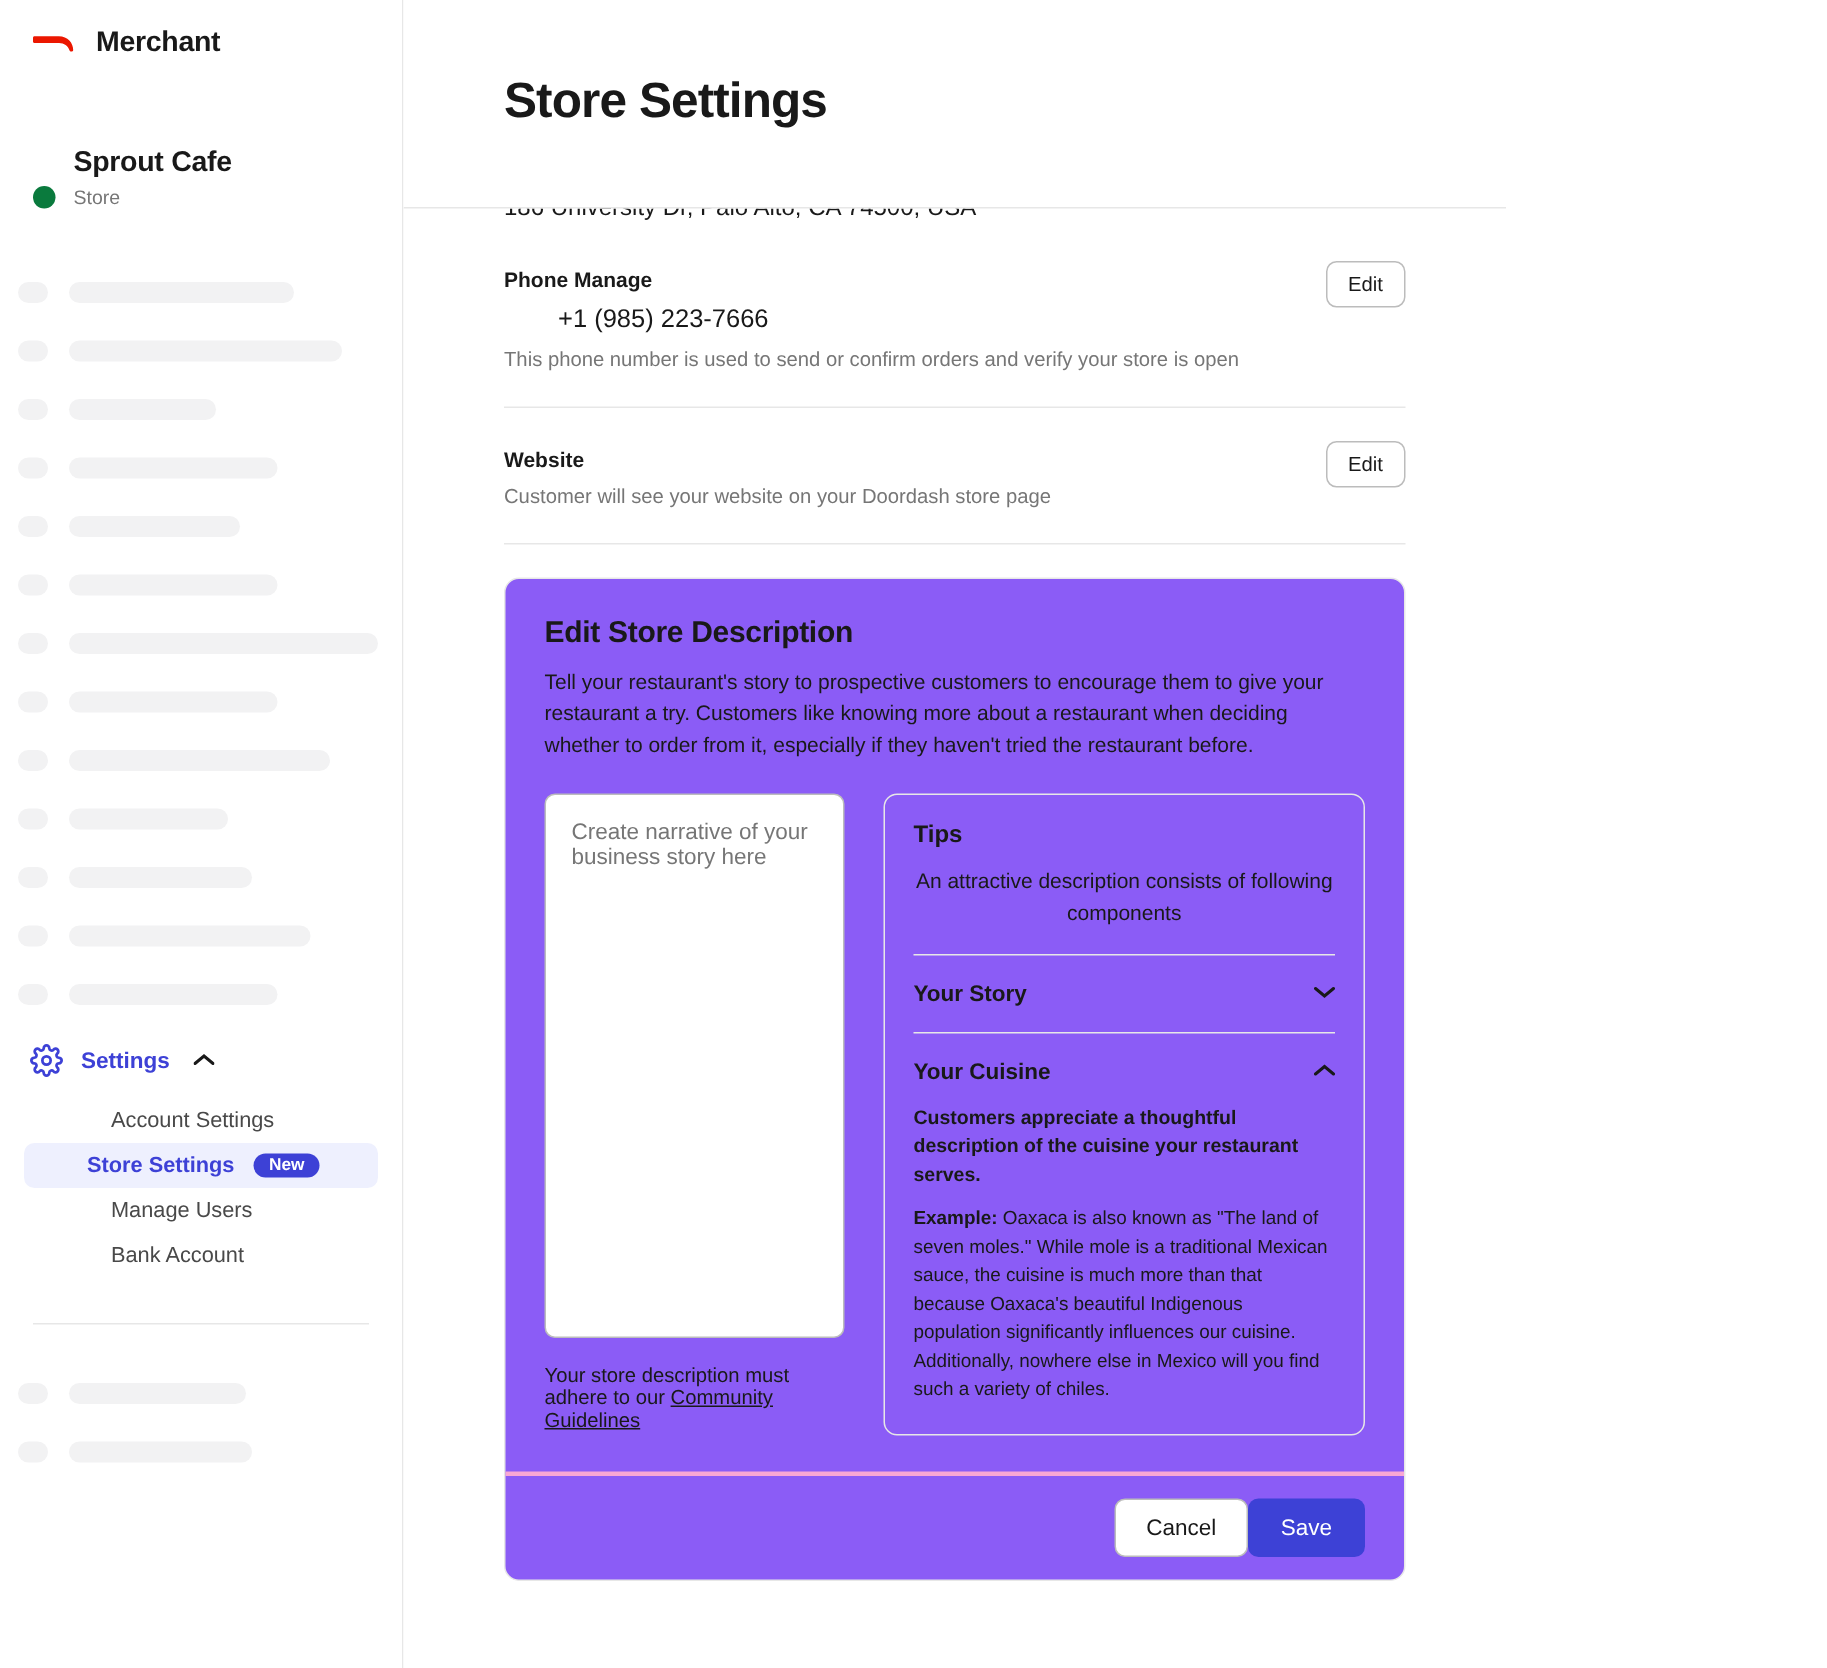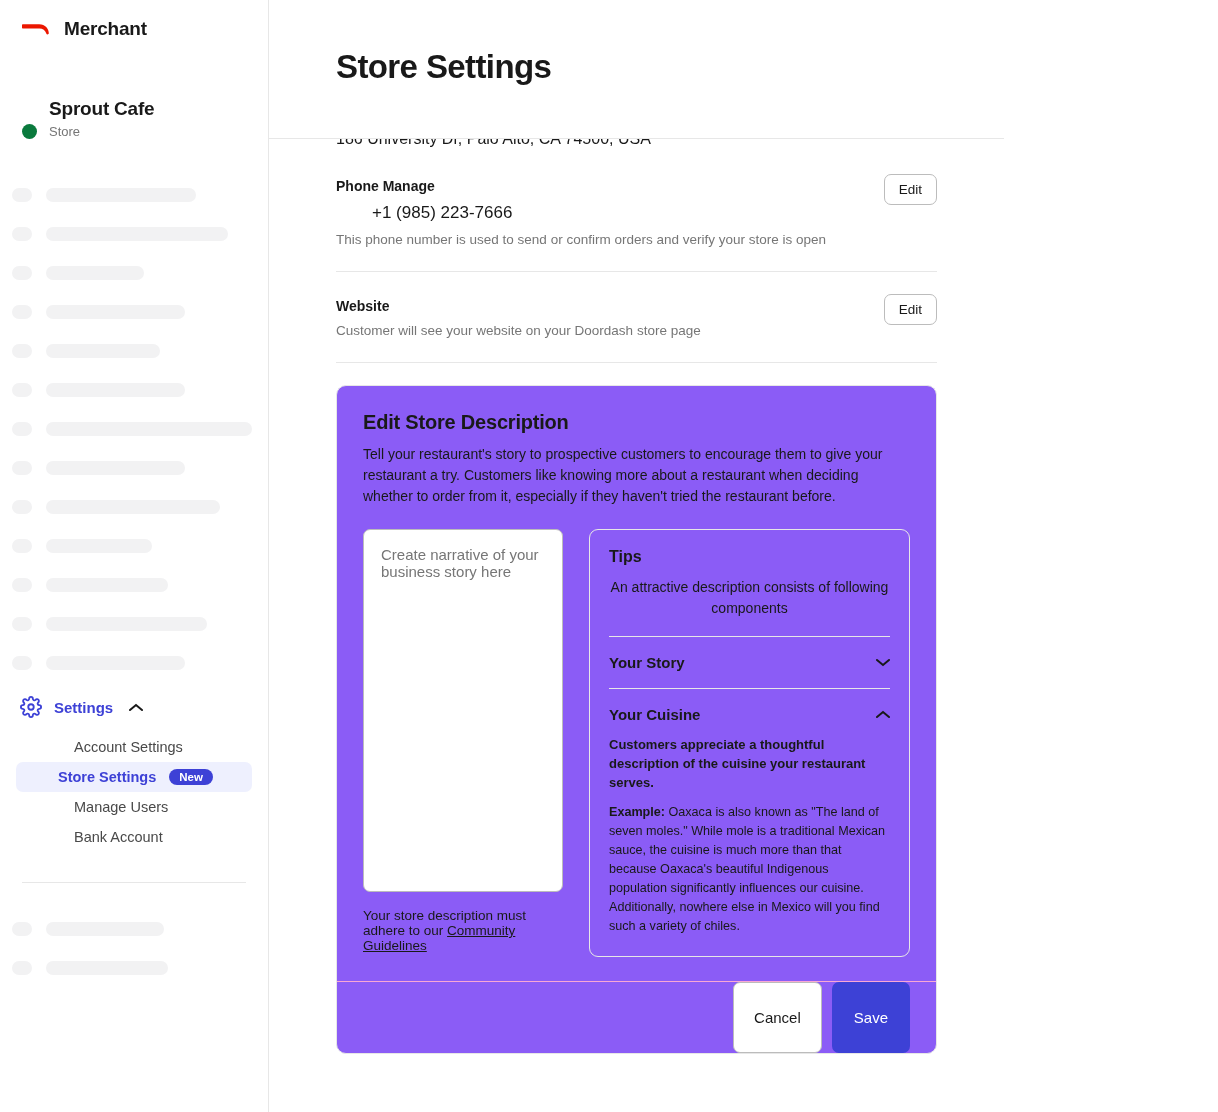"Cancel" .card-footer { align-items: none -> center; border-top: 1px solid #f9a8d4 -> 3px solid #f9a8d4; gap: 10px -> 0 }
